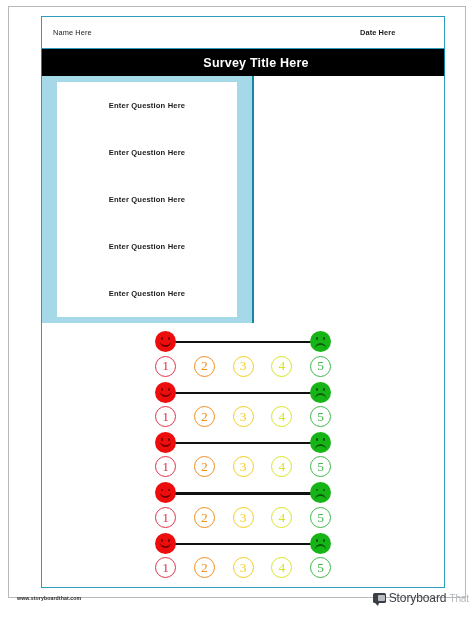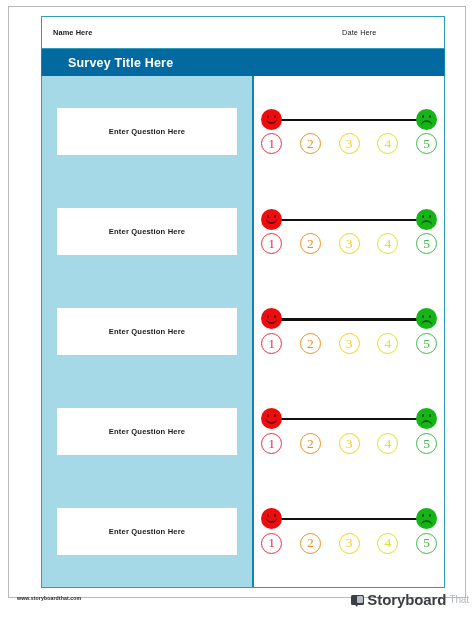"Name Here" .namedate-bar .nd-name { font-weight: bold -> normal }
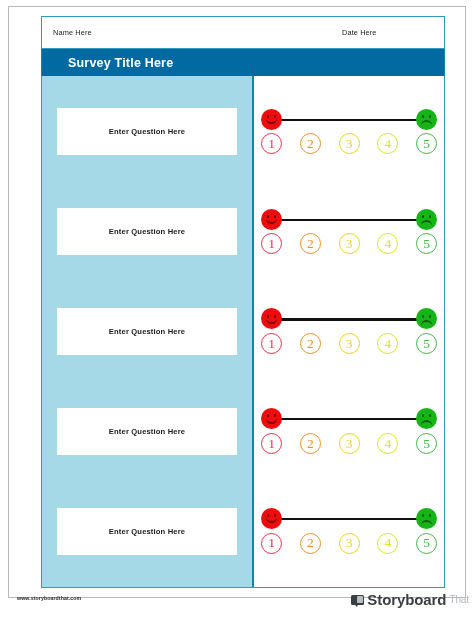"Date Here" .namedate-bar .nd-date { font-weight: normal -> bold; left: 300px -> 318px }
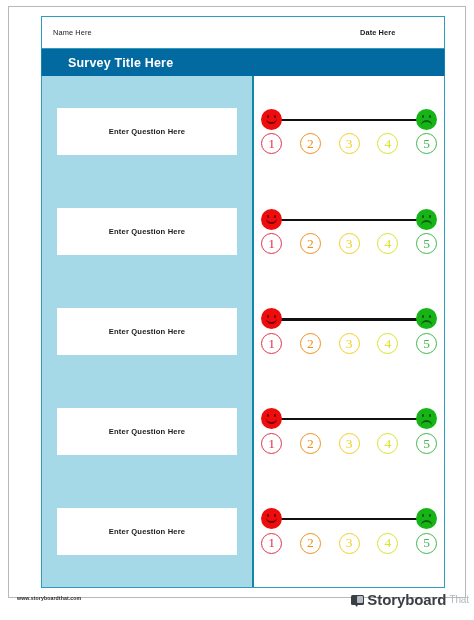"Survey Title Here" .title-band { background: #0369a1 -> #000000; justify-content: flex-start -> center }
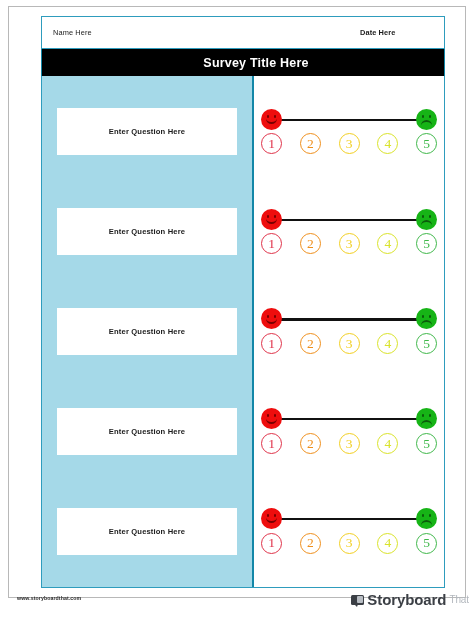"Enter Question Here" .body-grid { flex-direction: none -> column }
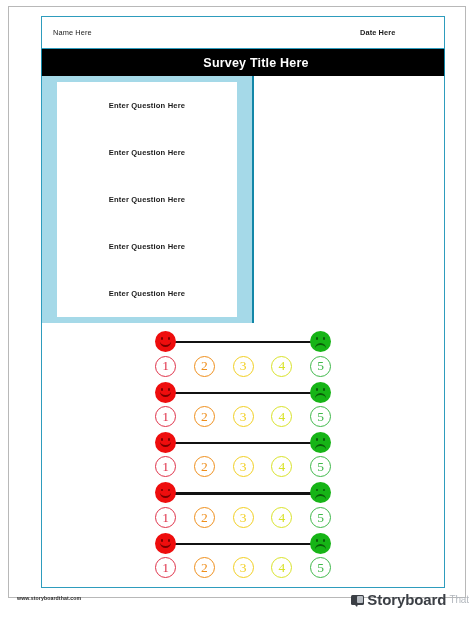"Storyboard" .brand-word { font-size: 15px -> 12px; font-weight: bold -> normal }
